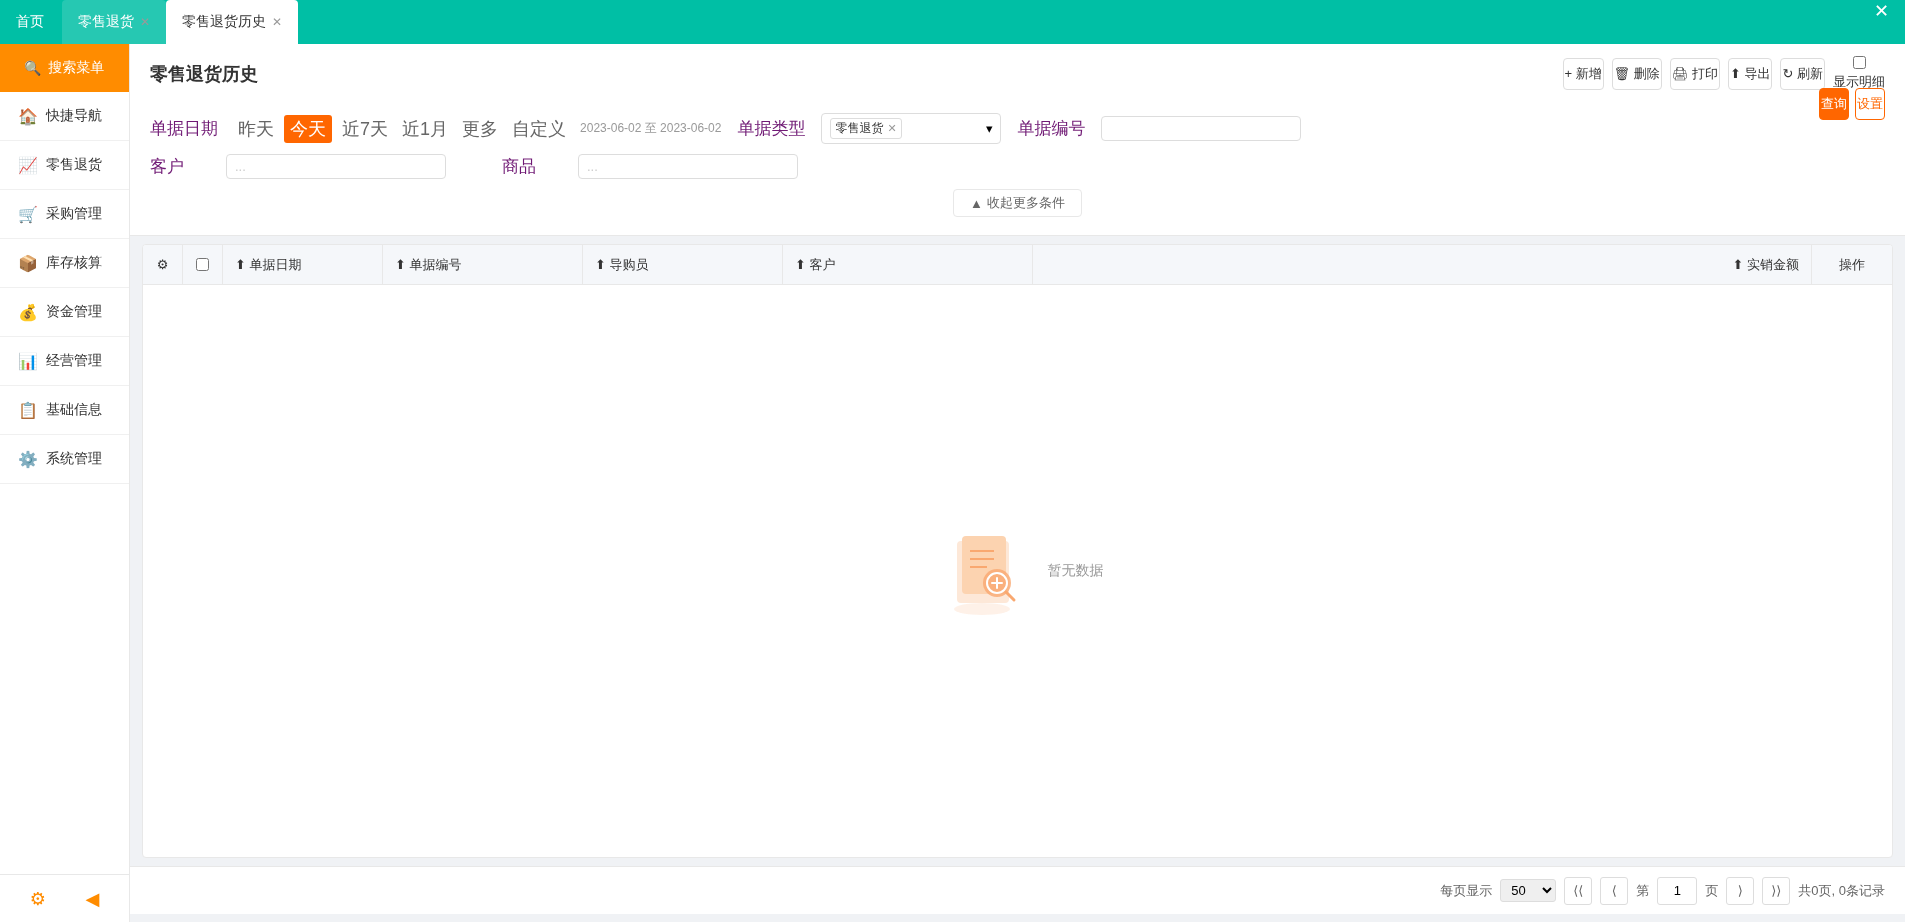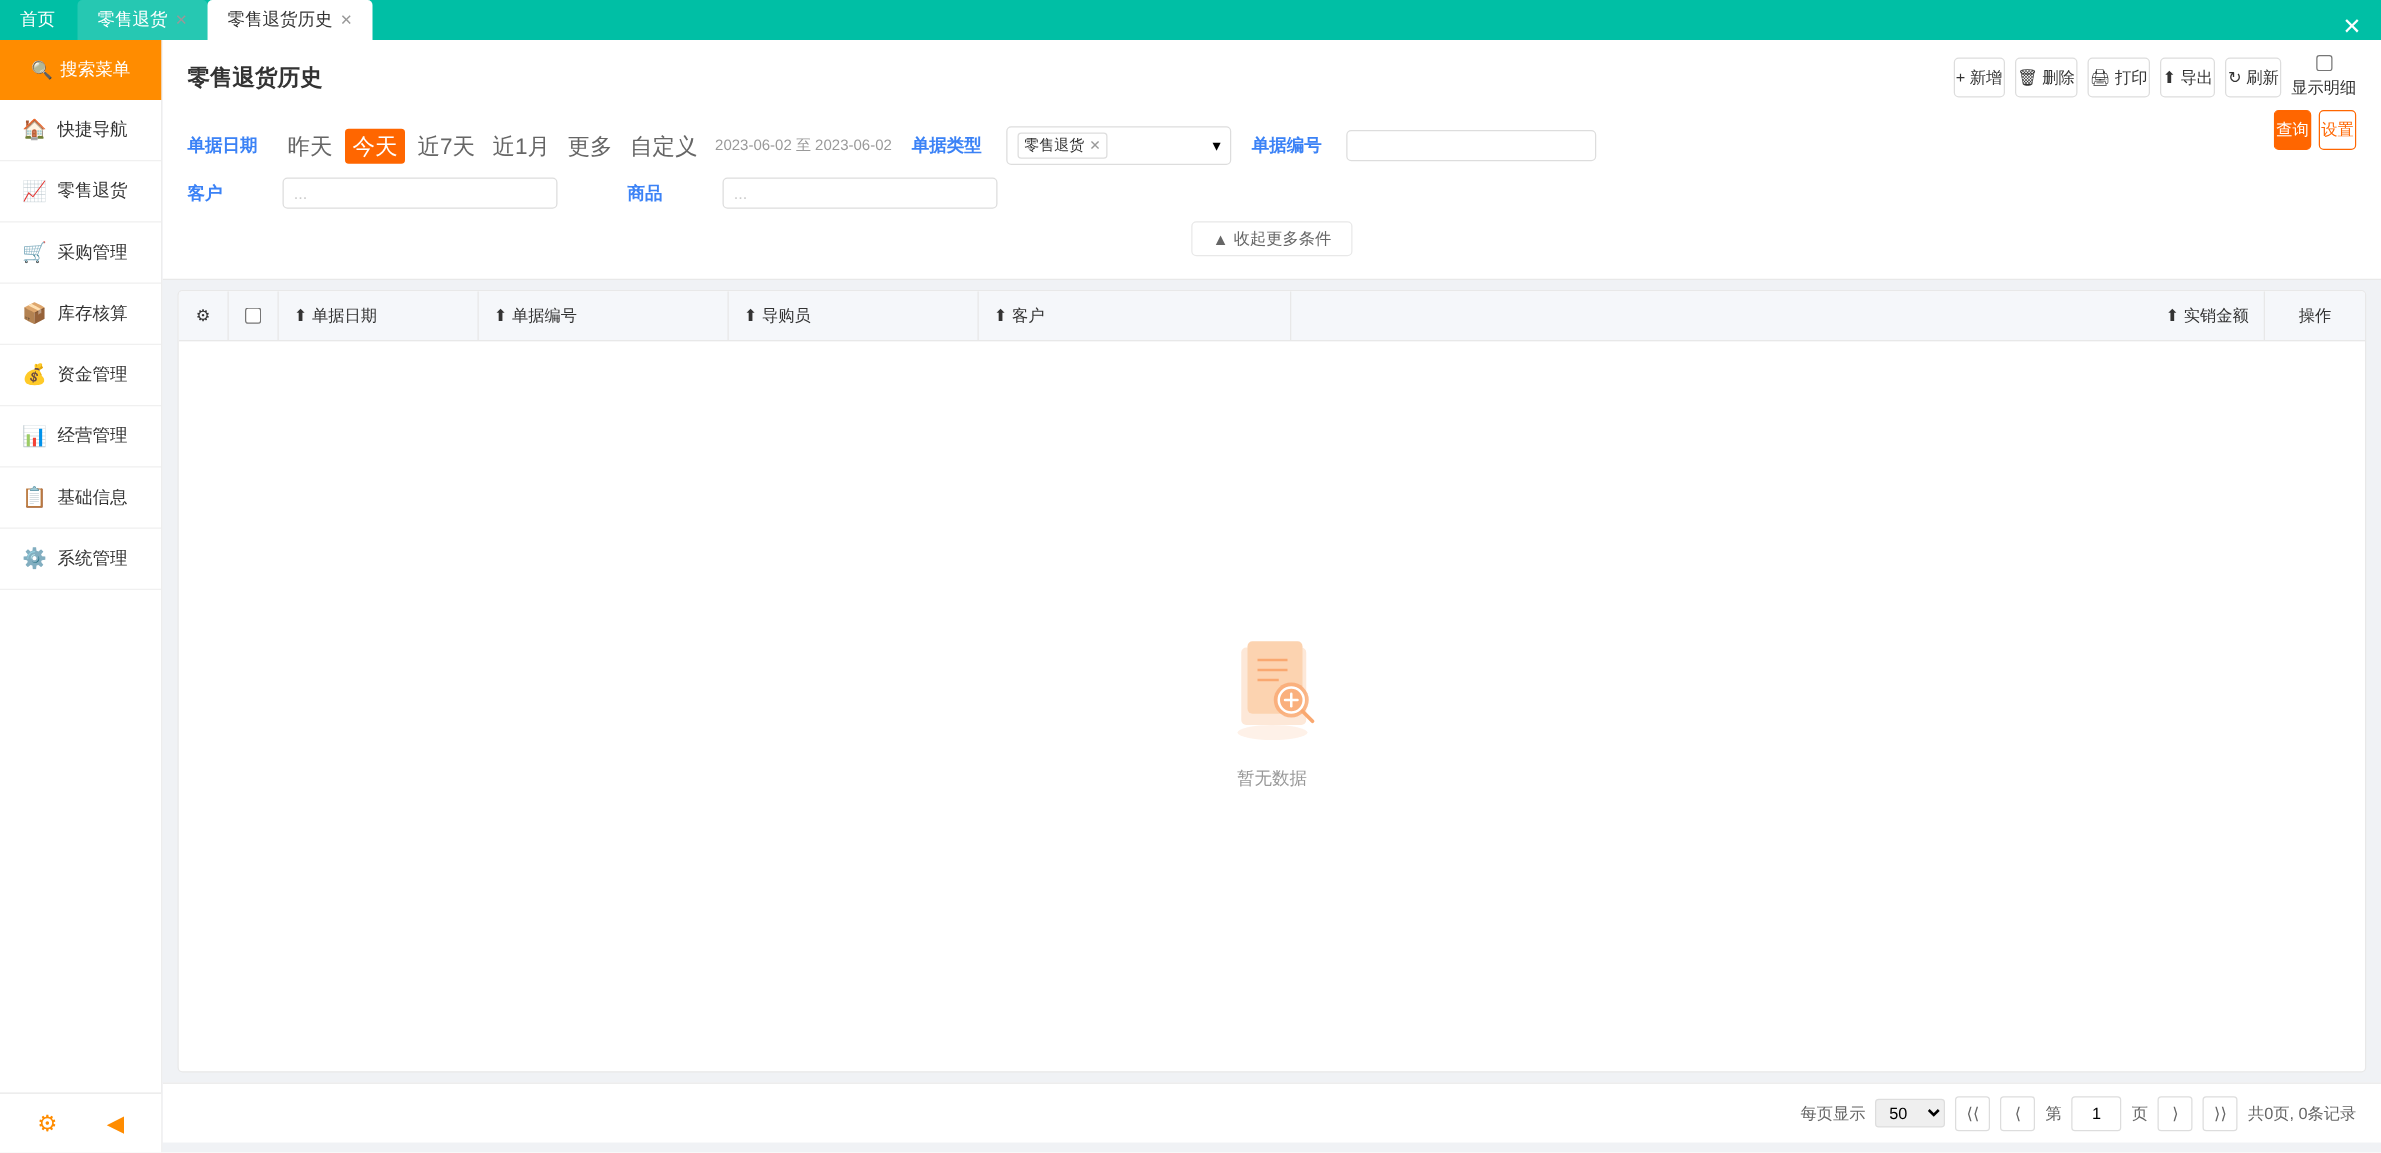"首页" .top-bar { align-items: flex-end -> flex-start; height: 32px -> 44px }
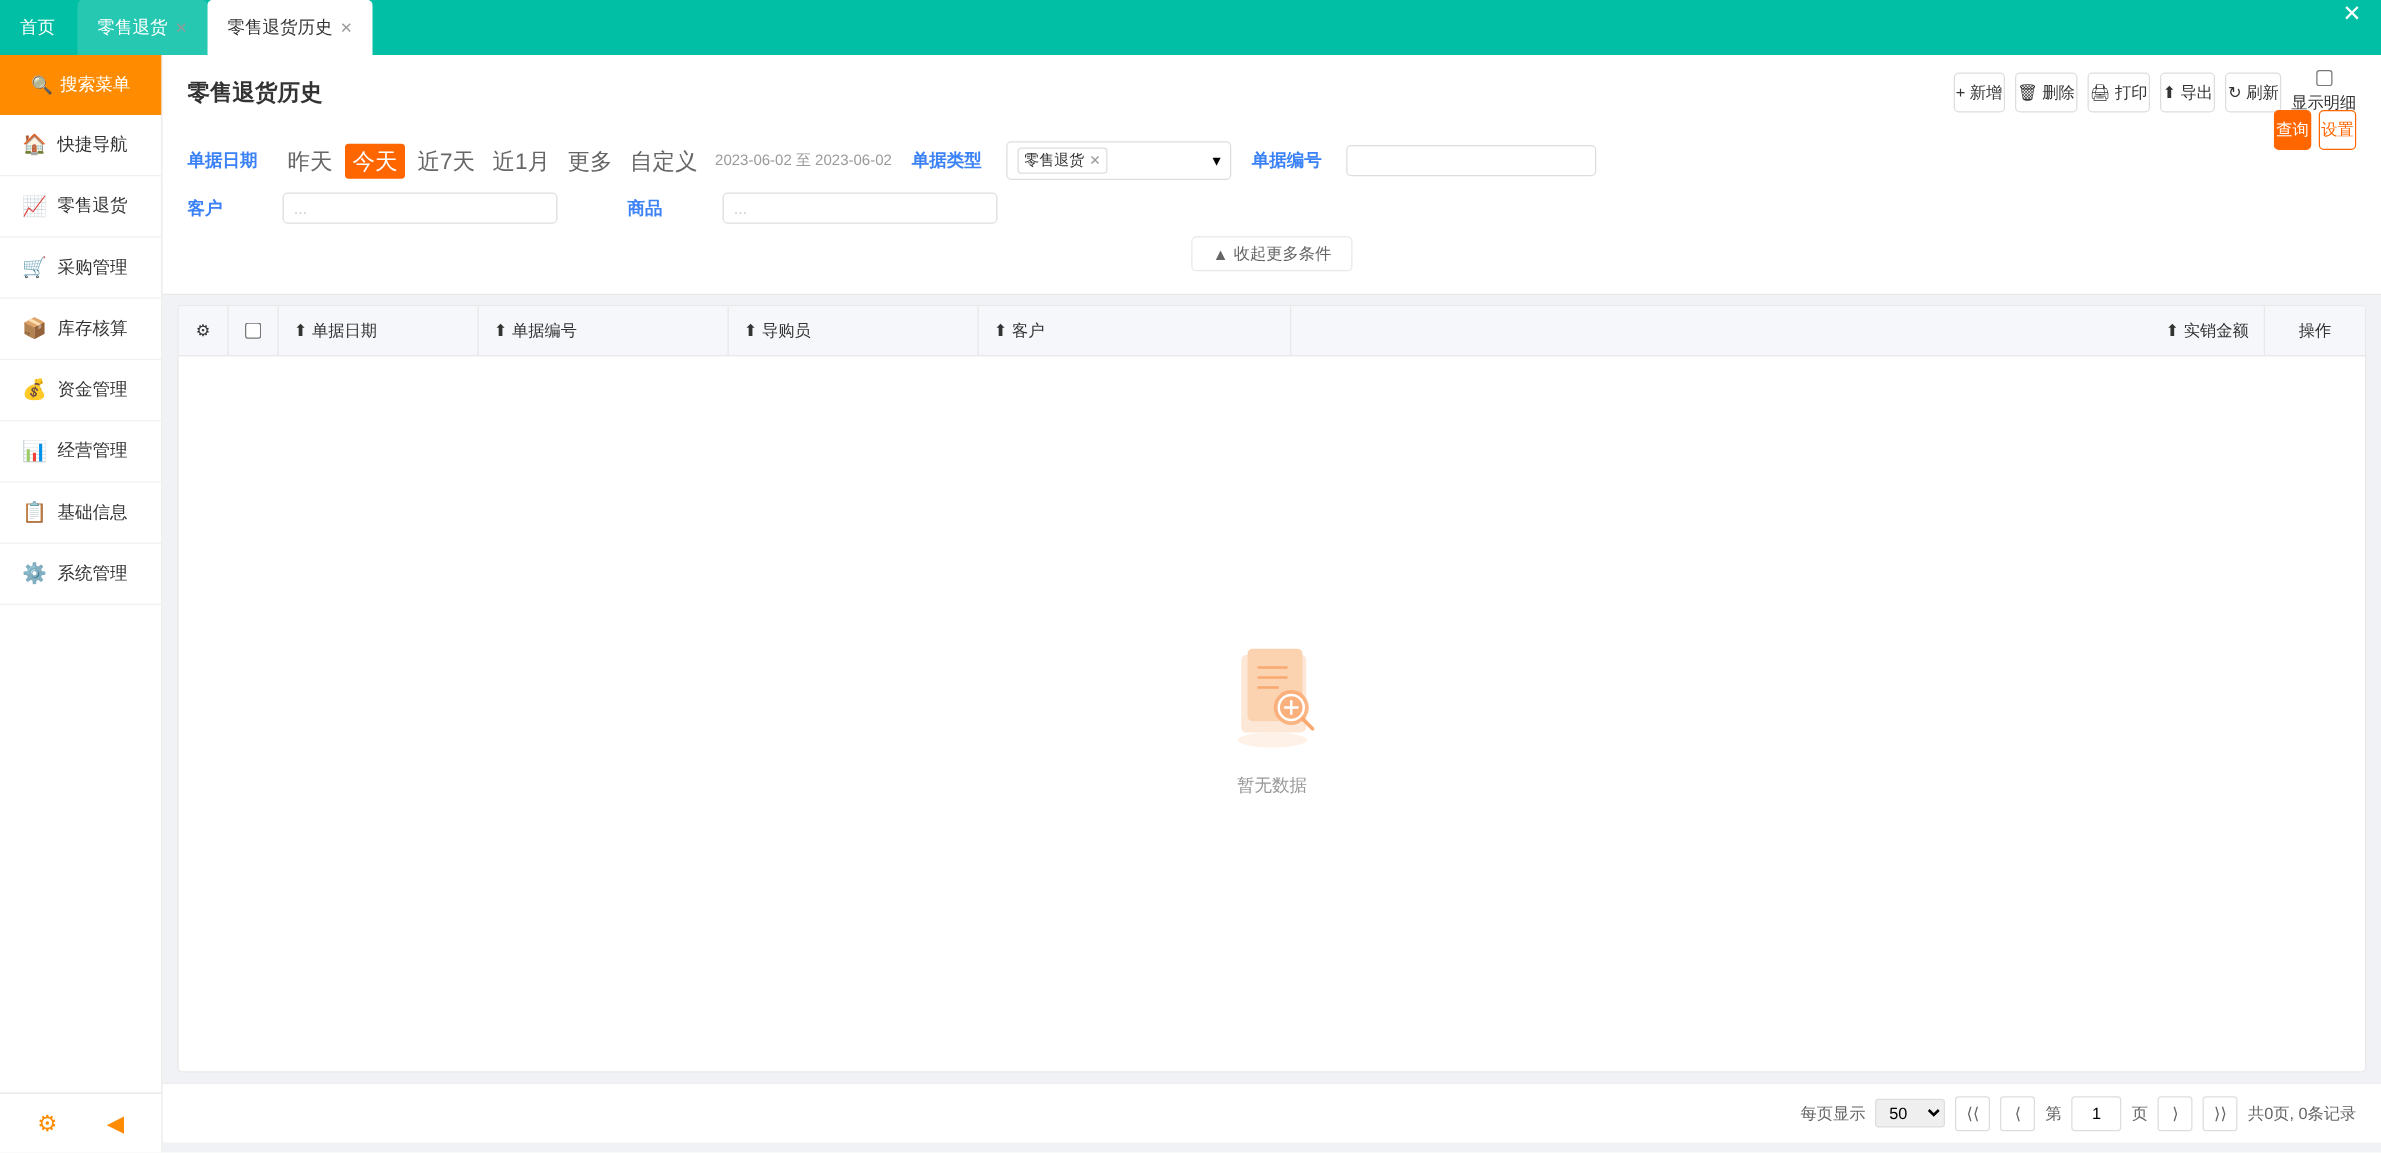"单据日期" .filter-label { color: #3b82f6 -> #701a75; font-size: 14px -> 17px; font-weight: bold -> none }
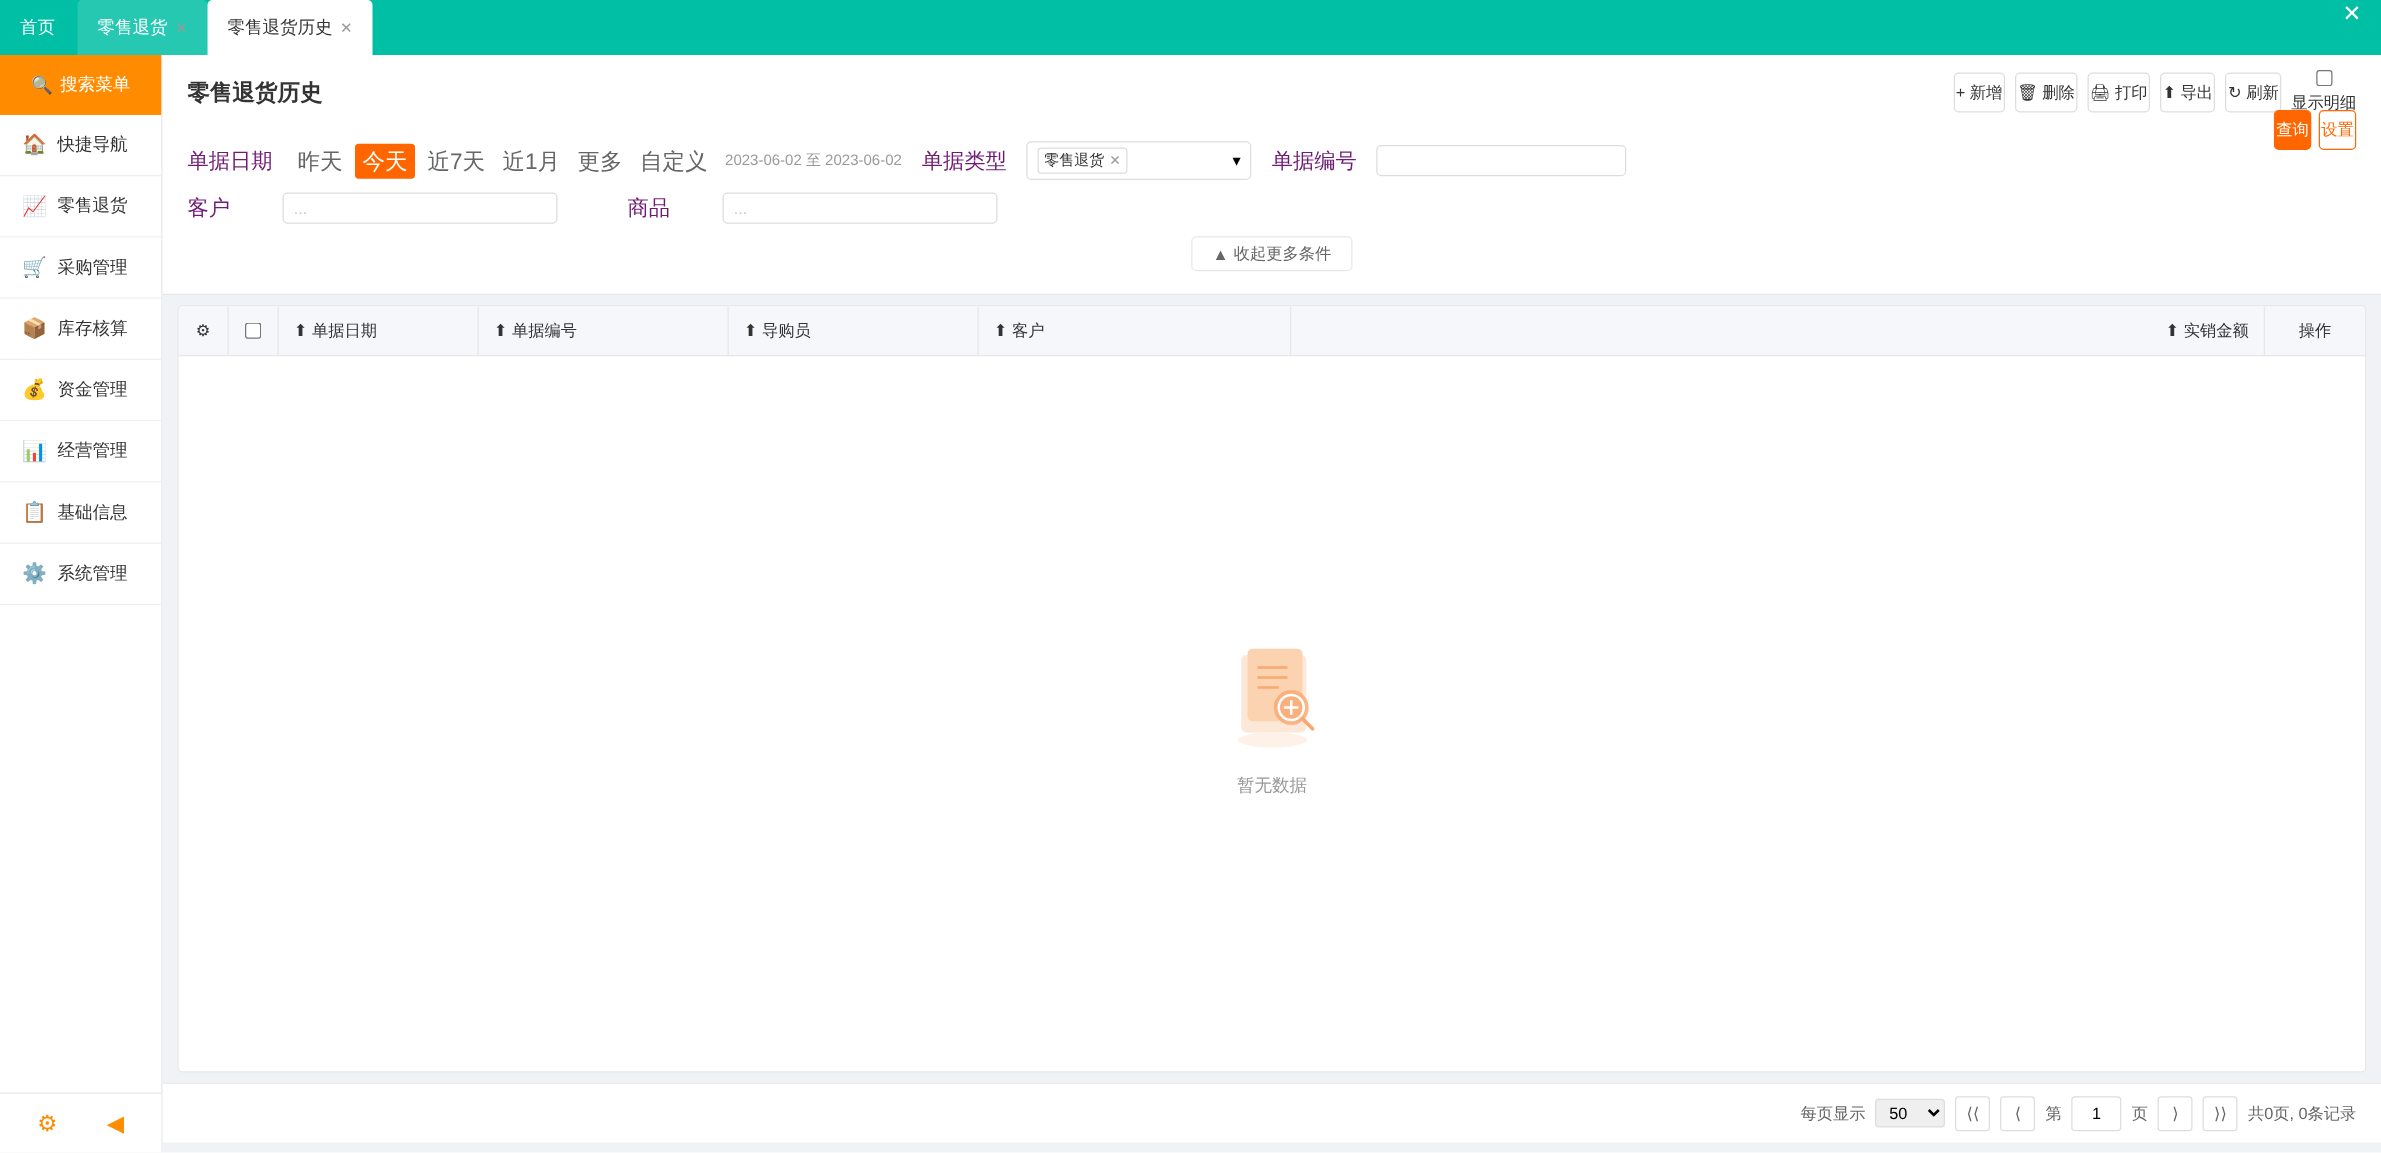"暂无数据" .table-body { flex-direction: column -> row }
